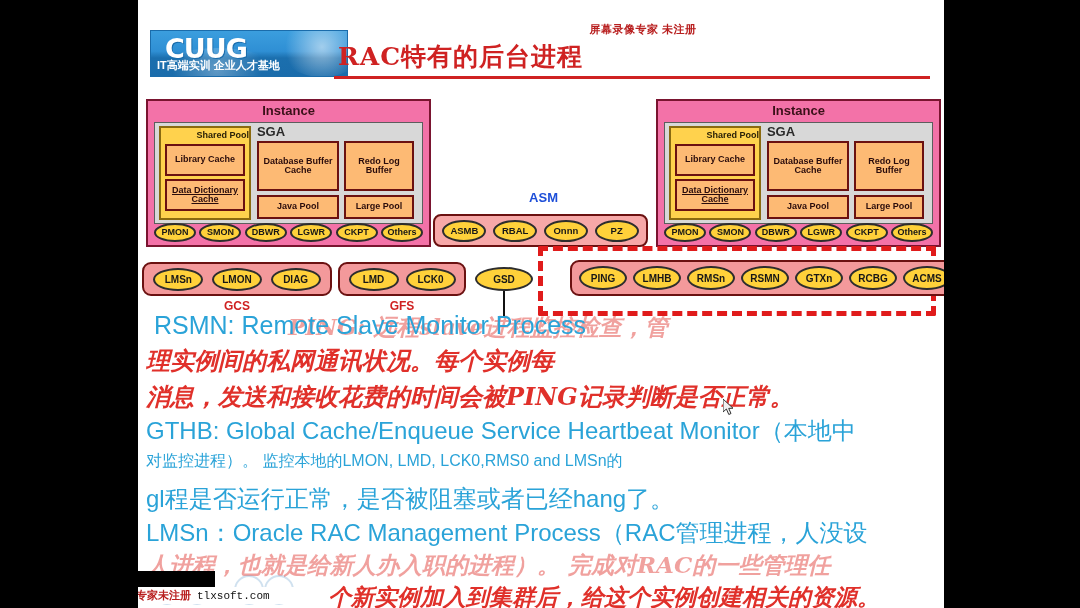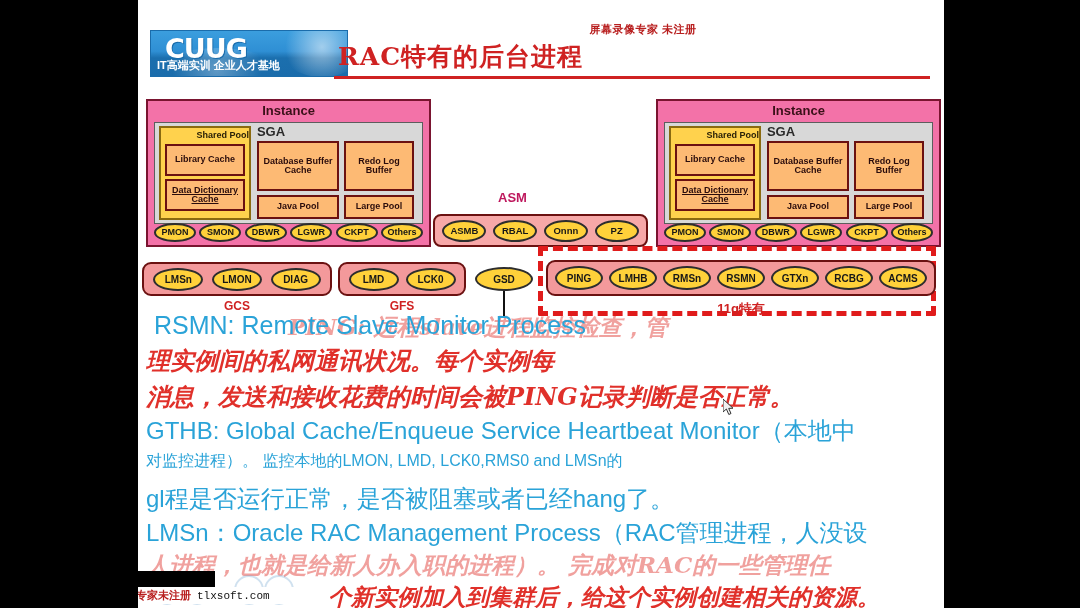"ASM" #asm-label { color: #be185d -> #1d4ed8; text-align: left -> right }
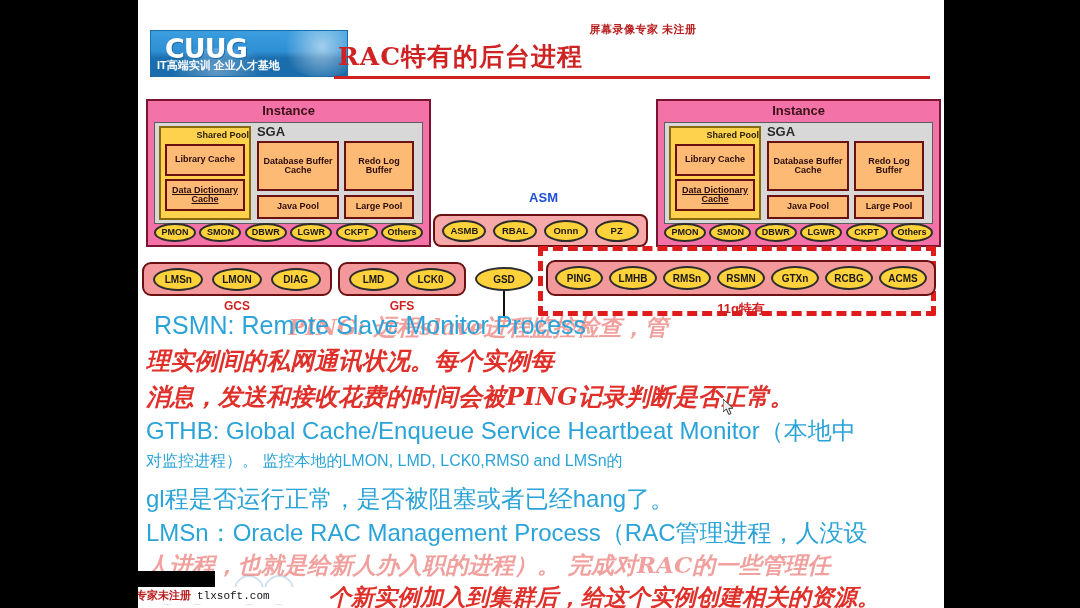"PING" #grp-11g { left: 408px -> 432px }
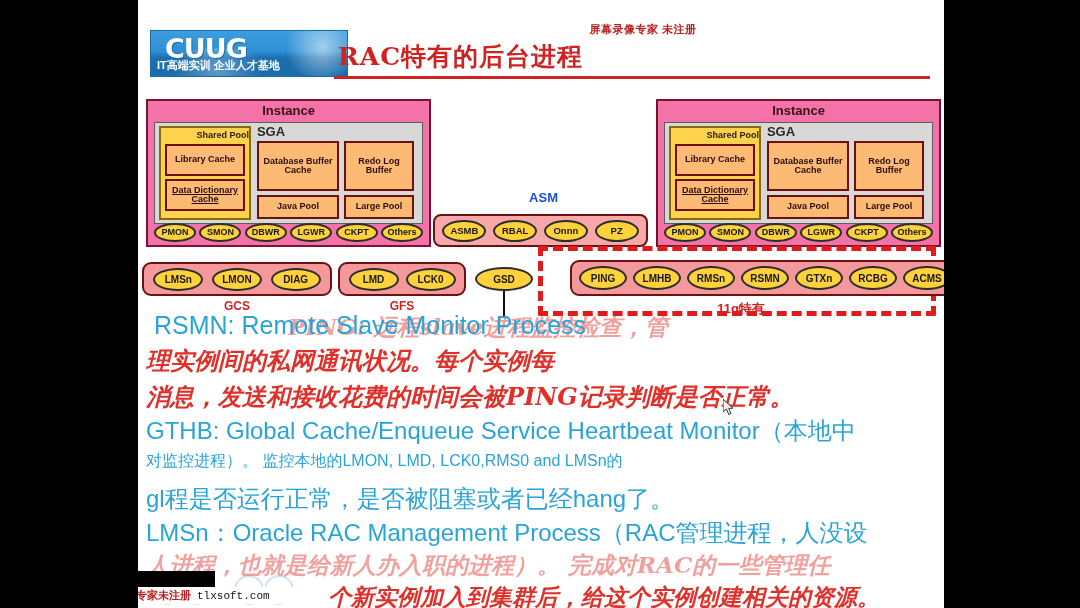"11g特有" div { html: <div>11g特有</div> -> none }
